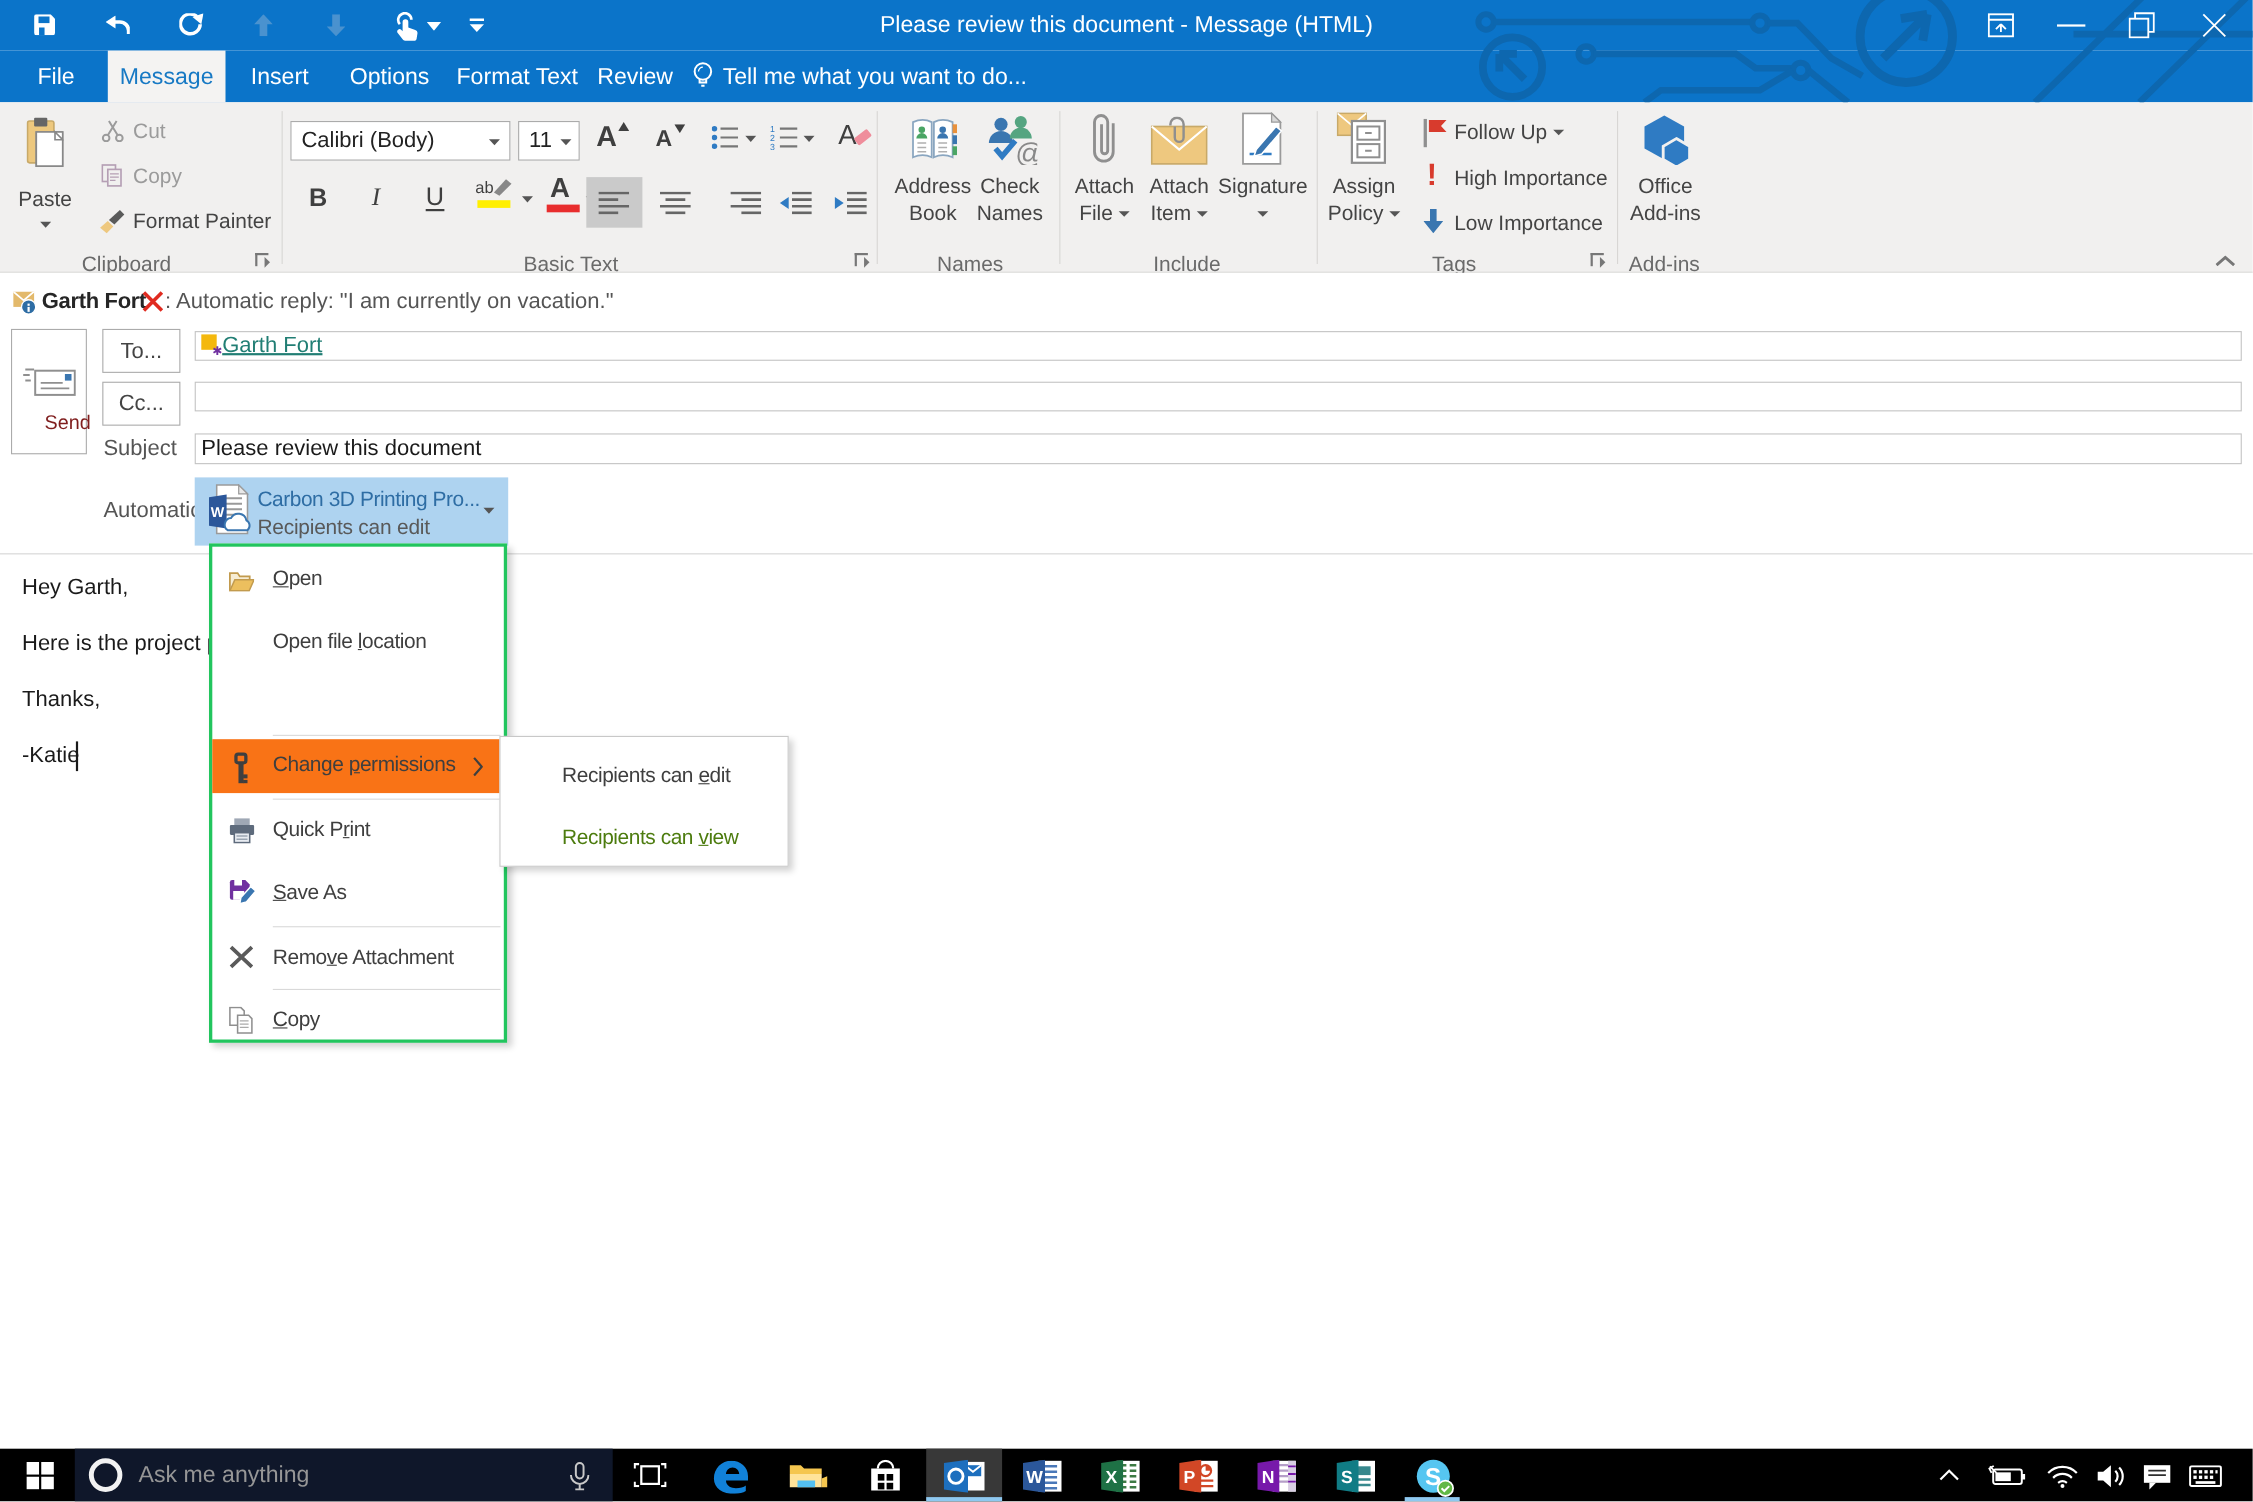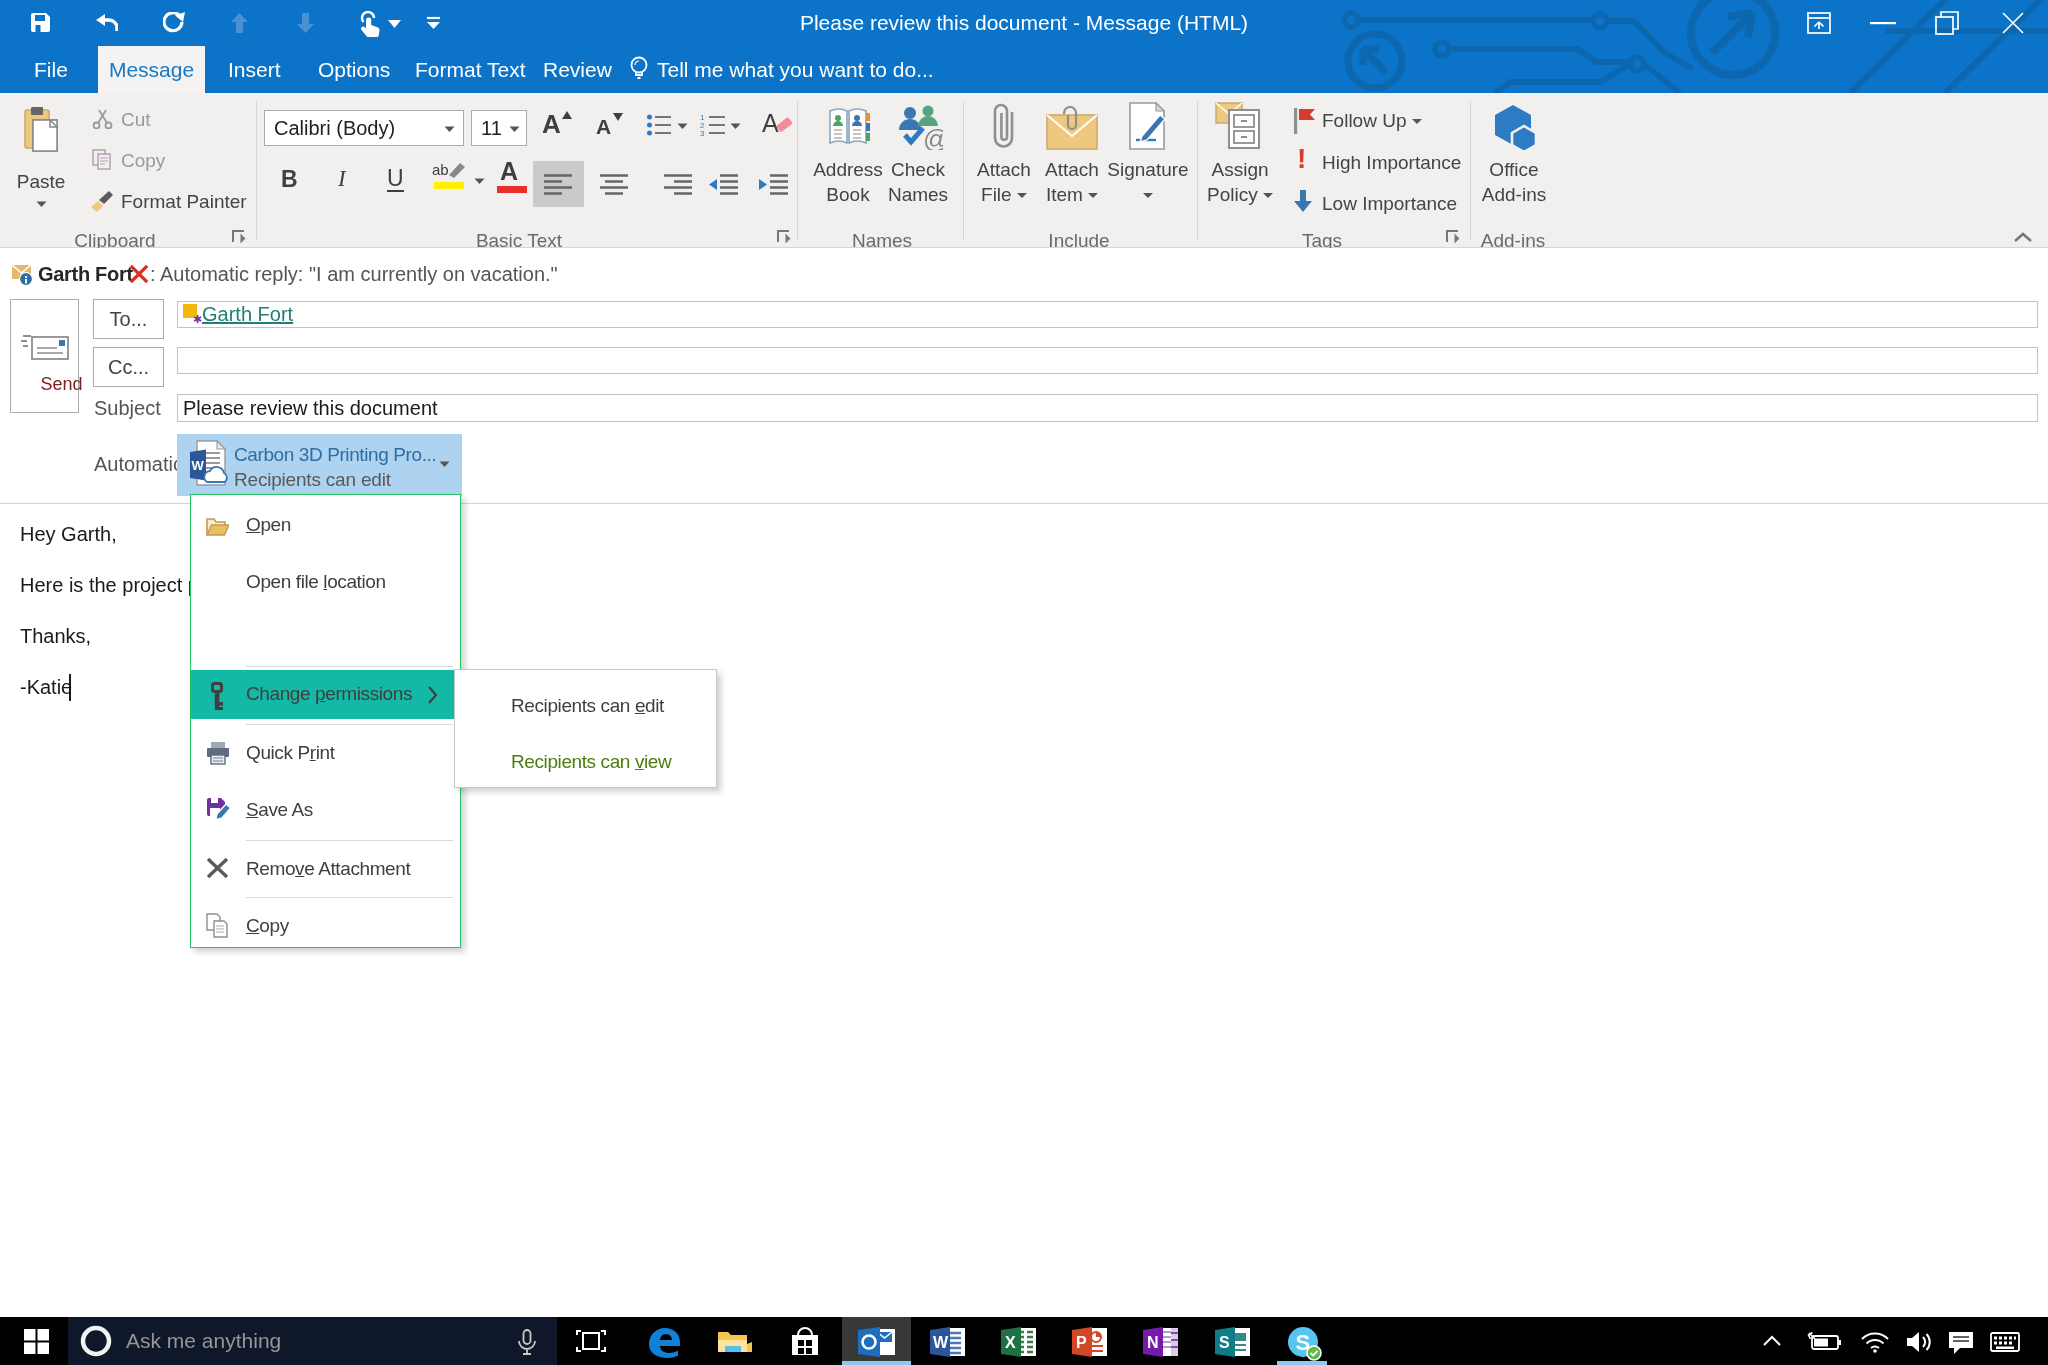"Open" #ctxmenu { border: 1px solid #22c55e -> 3px solid #22c55e }
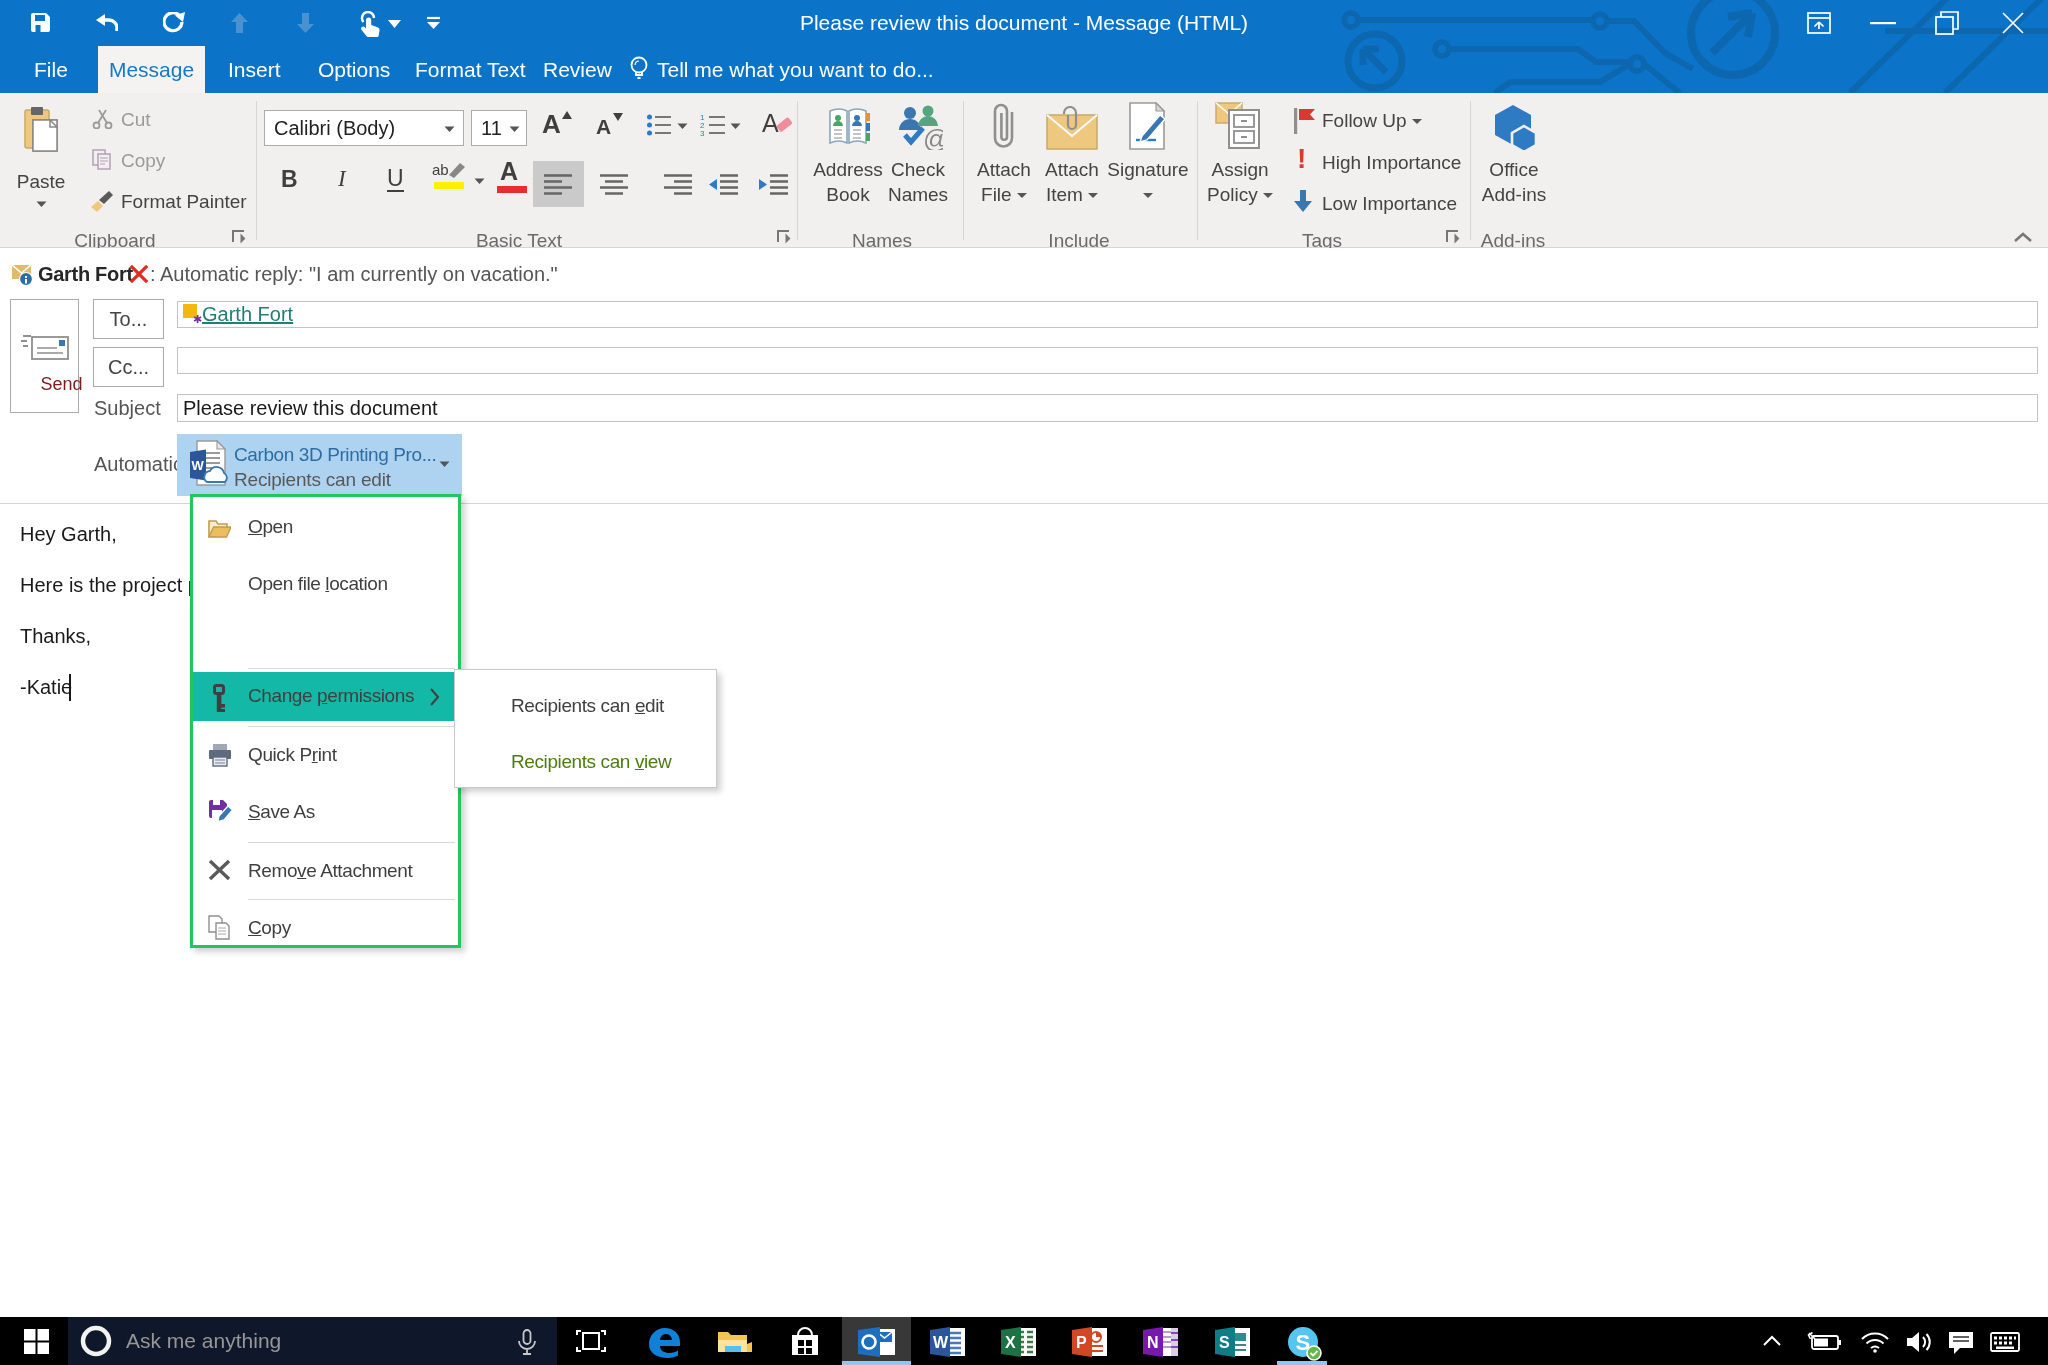"Change permissions" div.mi { background: #14b8a6 -> #f97316 }
